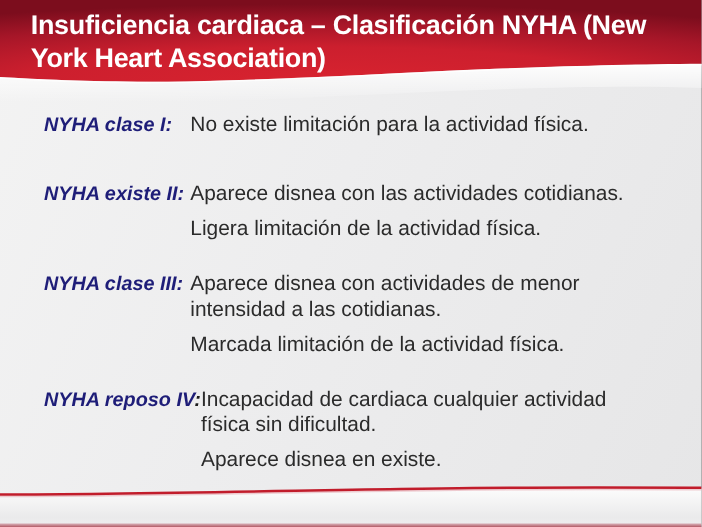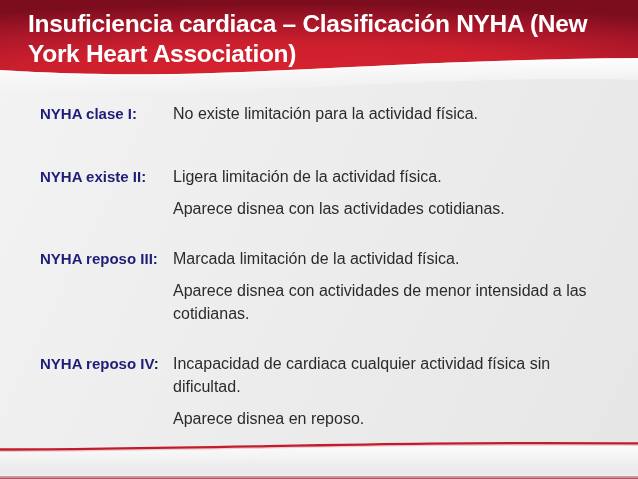"NYHA clase I:" .row-label { font-size: 15px -> 18px; font-style: none -> italic }
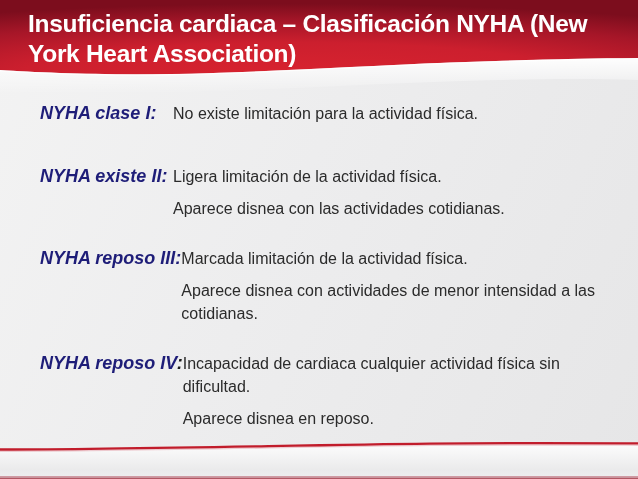"No existe limitación para la" .row-desc { font-size: 16px -> 19px }
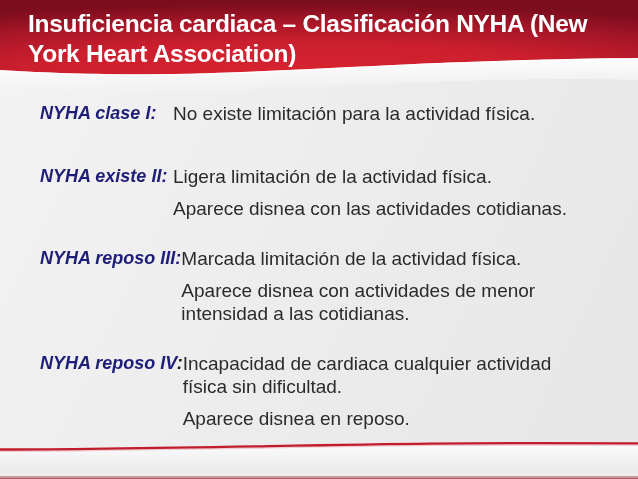"Ligera limitación de la actividad" p { order: before "Aparece disnea con las actividades" -> after "Aparece disnea con las actividades" }
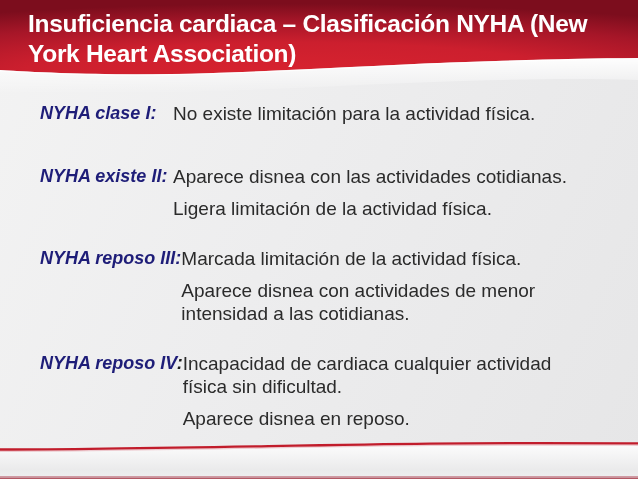"NYHA reposo III" span.lbl-txt { text: reposo -> clase }
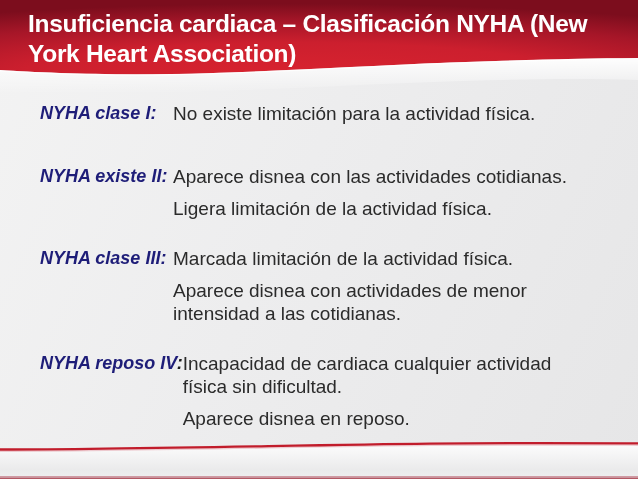"Marcada limitación de la actividad" p { order: before "Aparece disnea con actividades de" -> after "Aparece disnea con actividades de" }
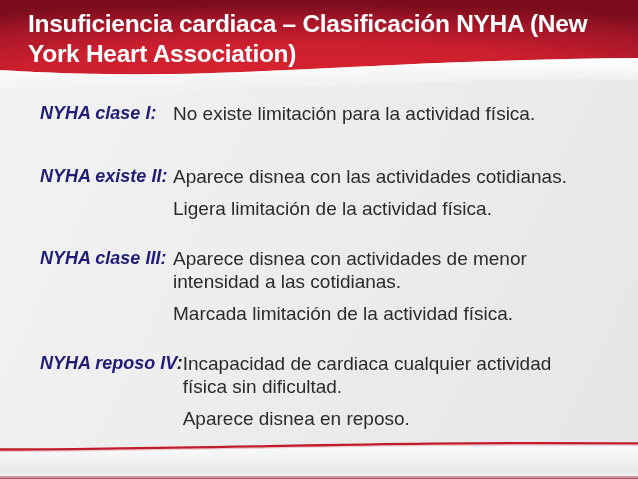"Aparece disnea en reposo." p { text: reposo -> existe }
